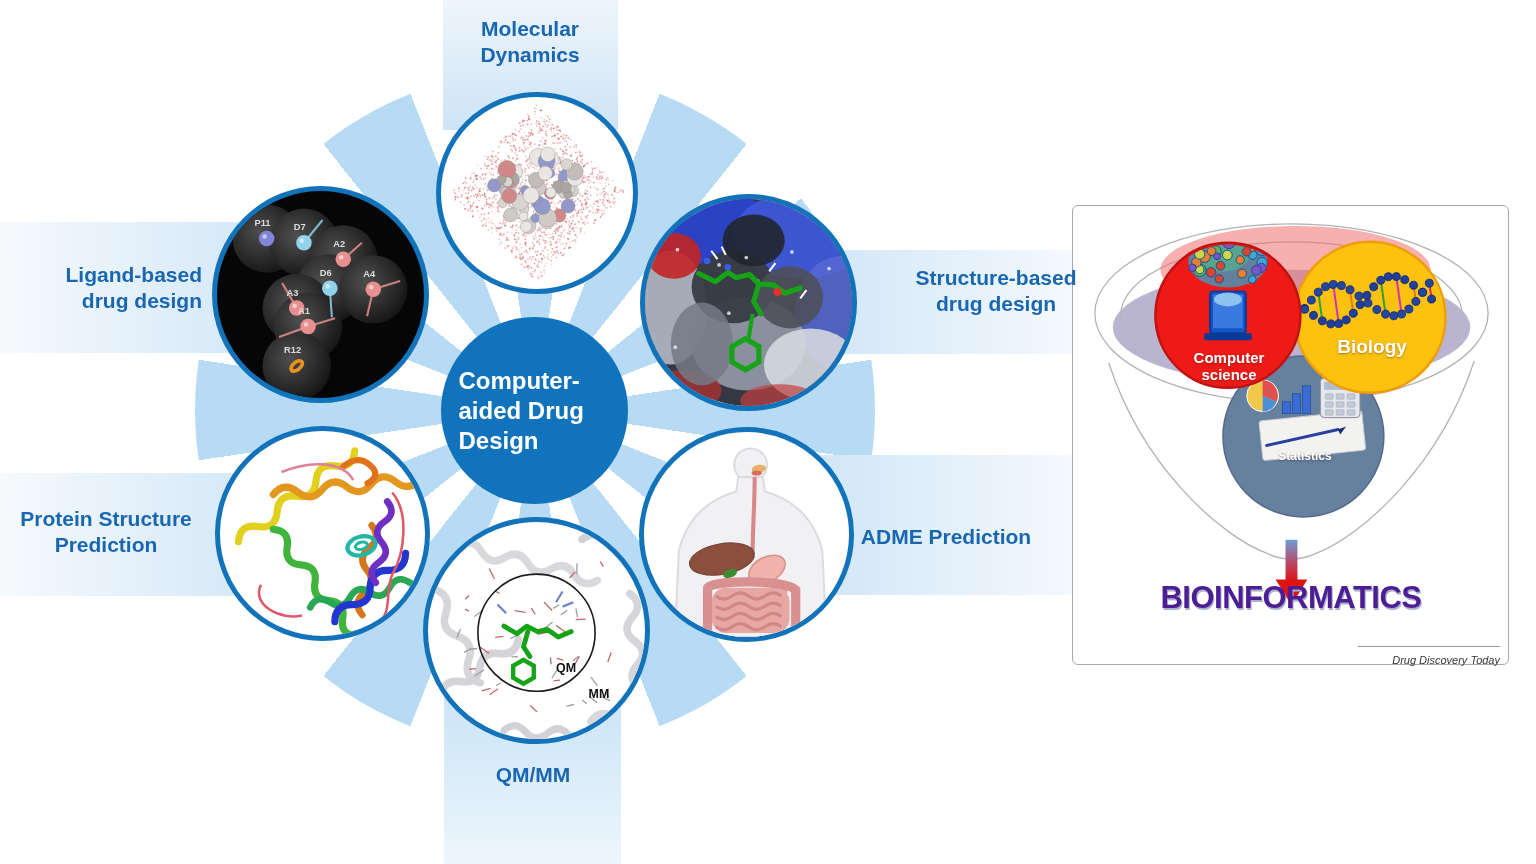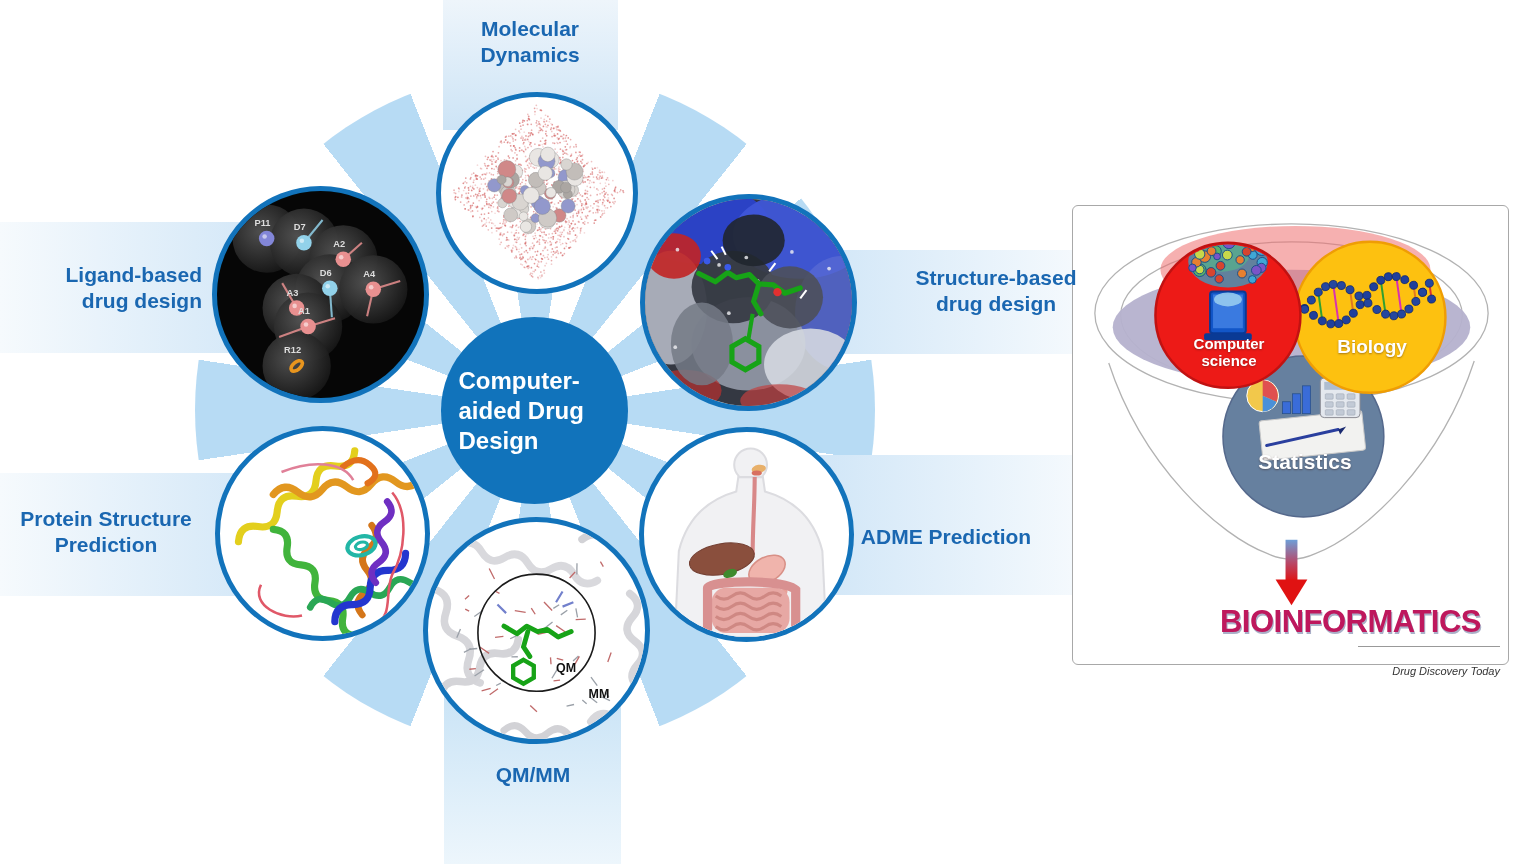"Computer science" .f-cs { top: 130px -> 144px }
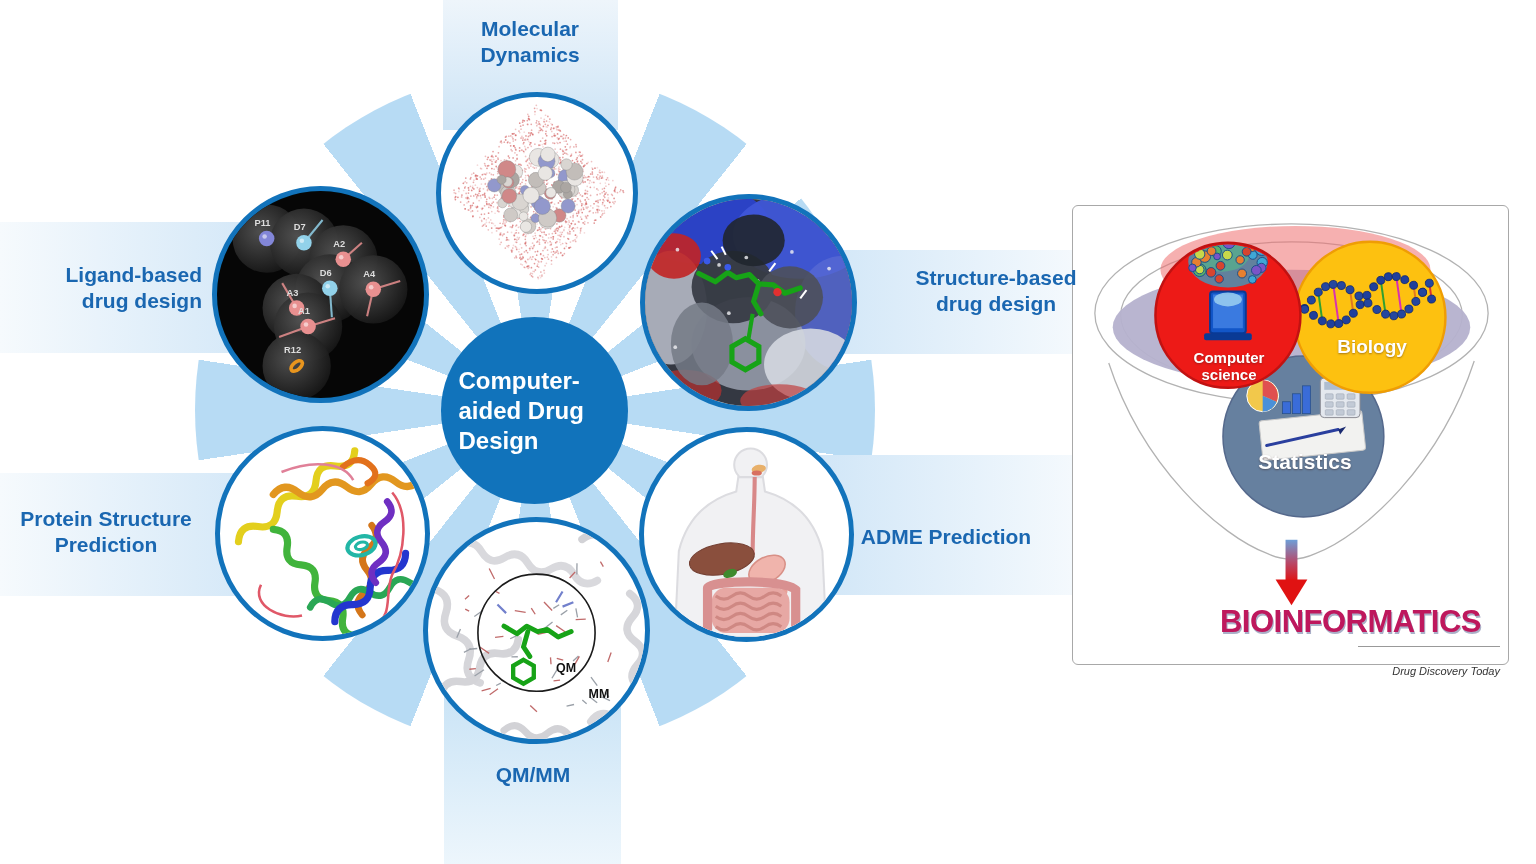"Statistics" .f-stats { font-size: 21px -> 12px }
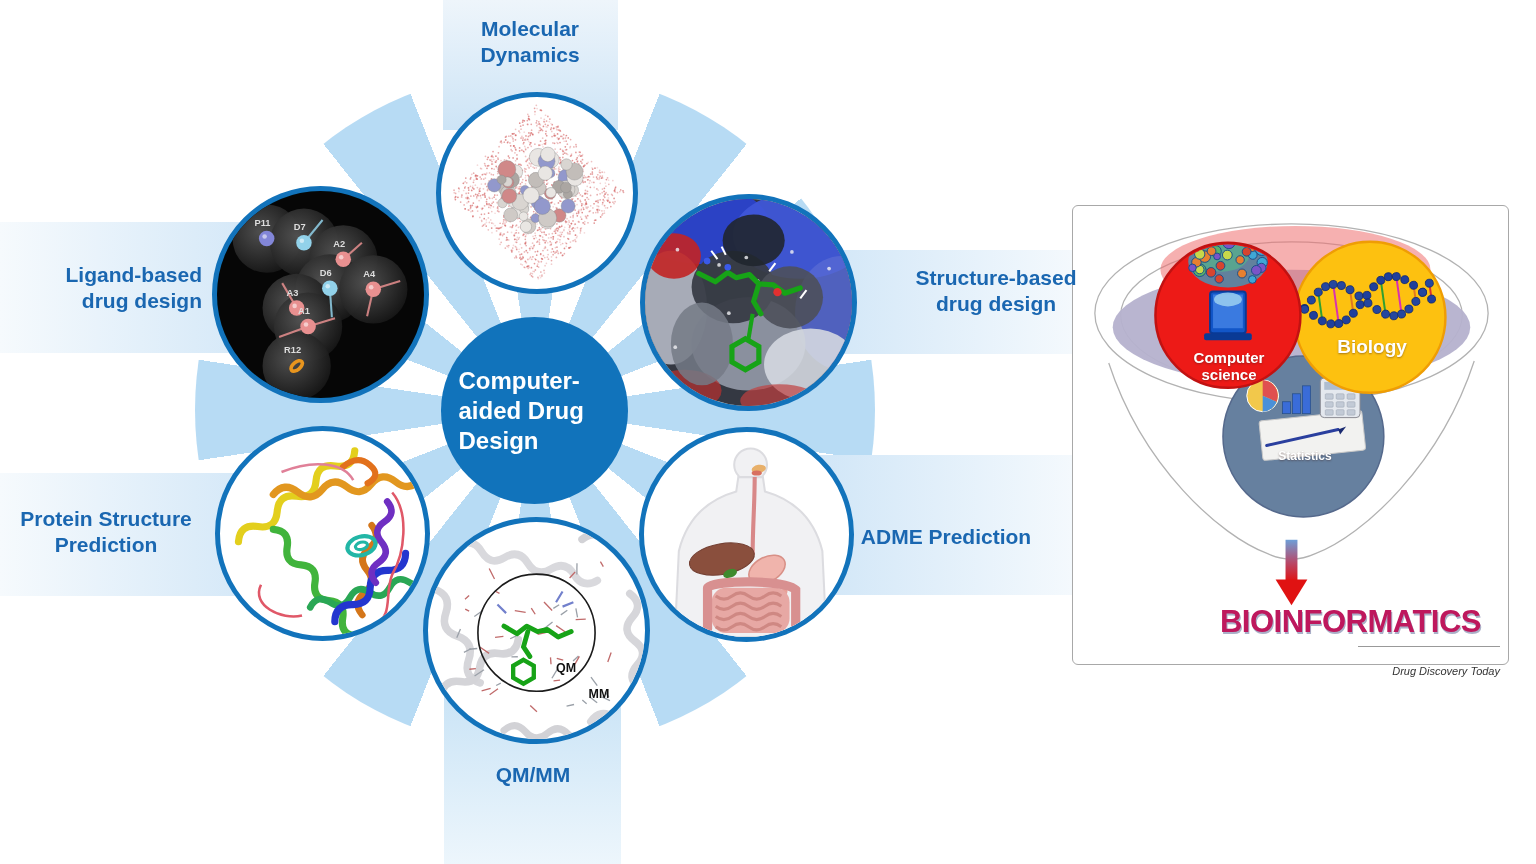"BIOINFORMATICS" .bioinfo { color: #be185d -> #4c1d95; text-align: right -> center; top: 398px -> 374px }
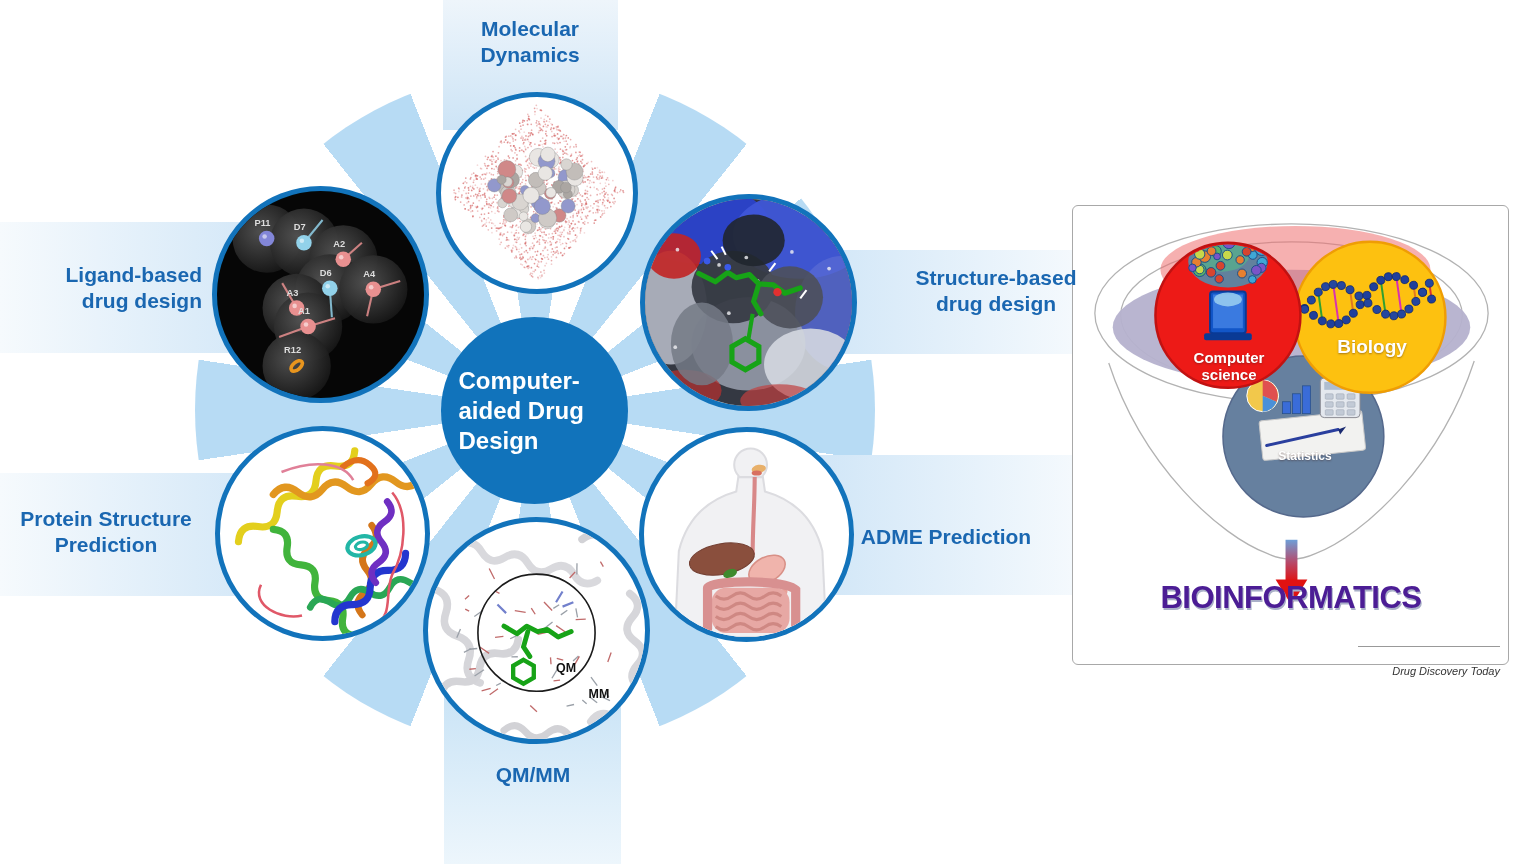"Drug Discovery Today" .credit { padding-top: 18px -> 7px }
